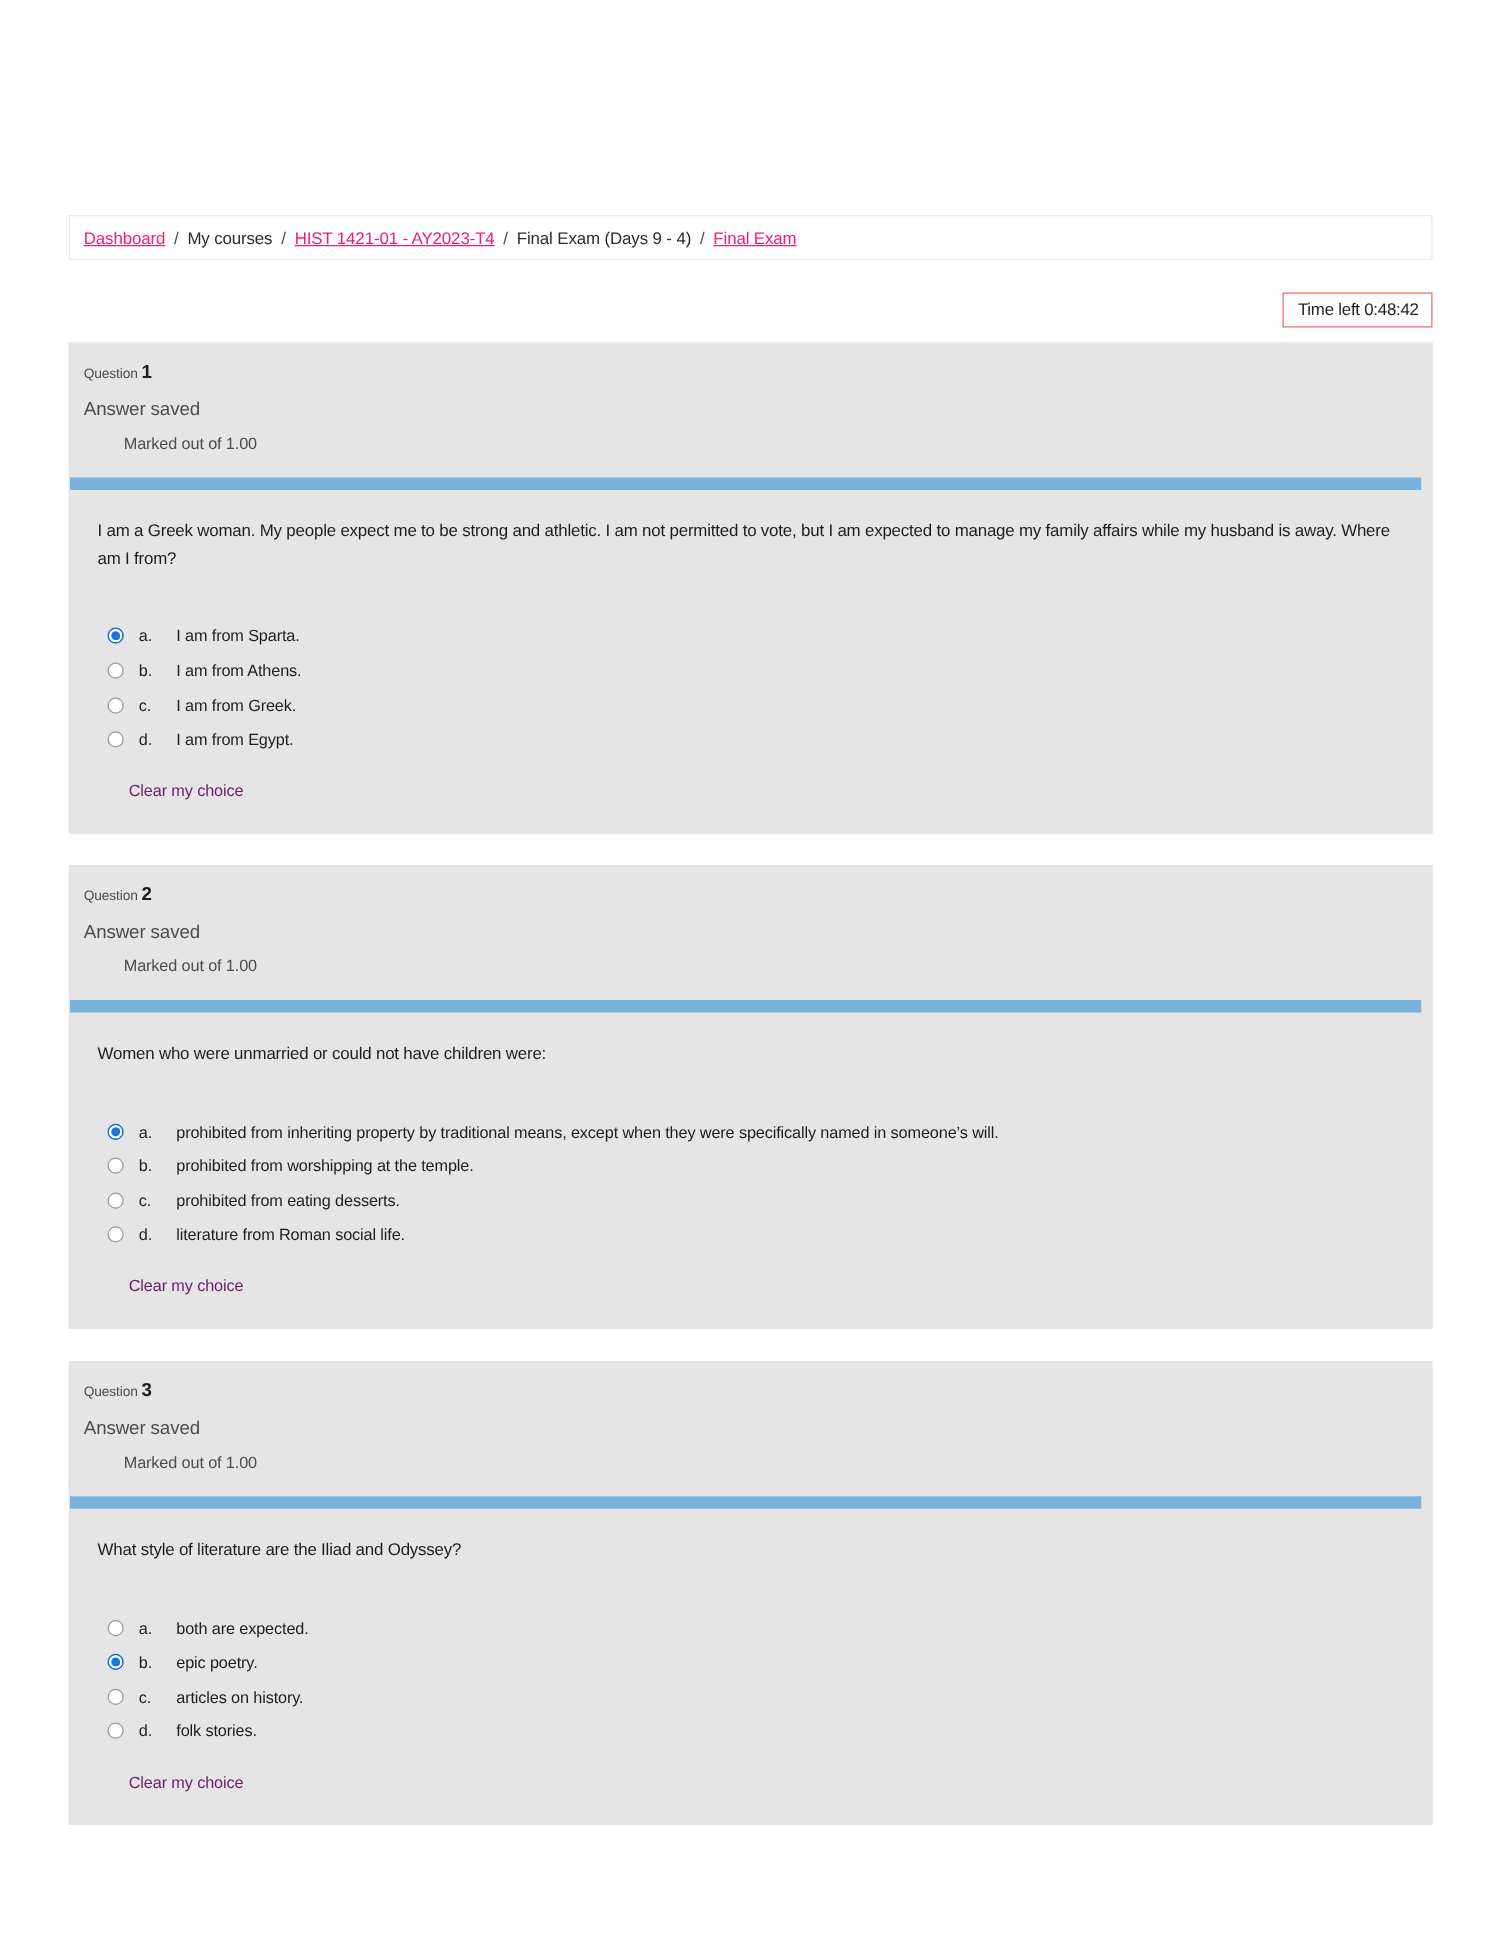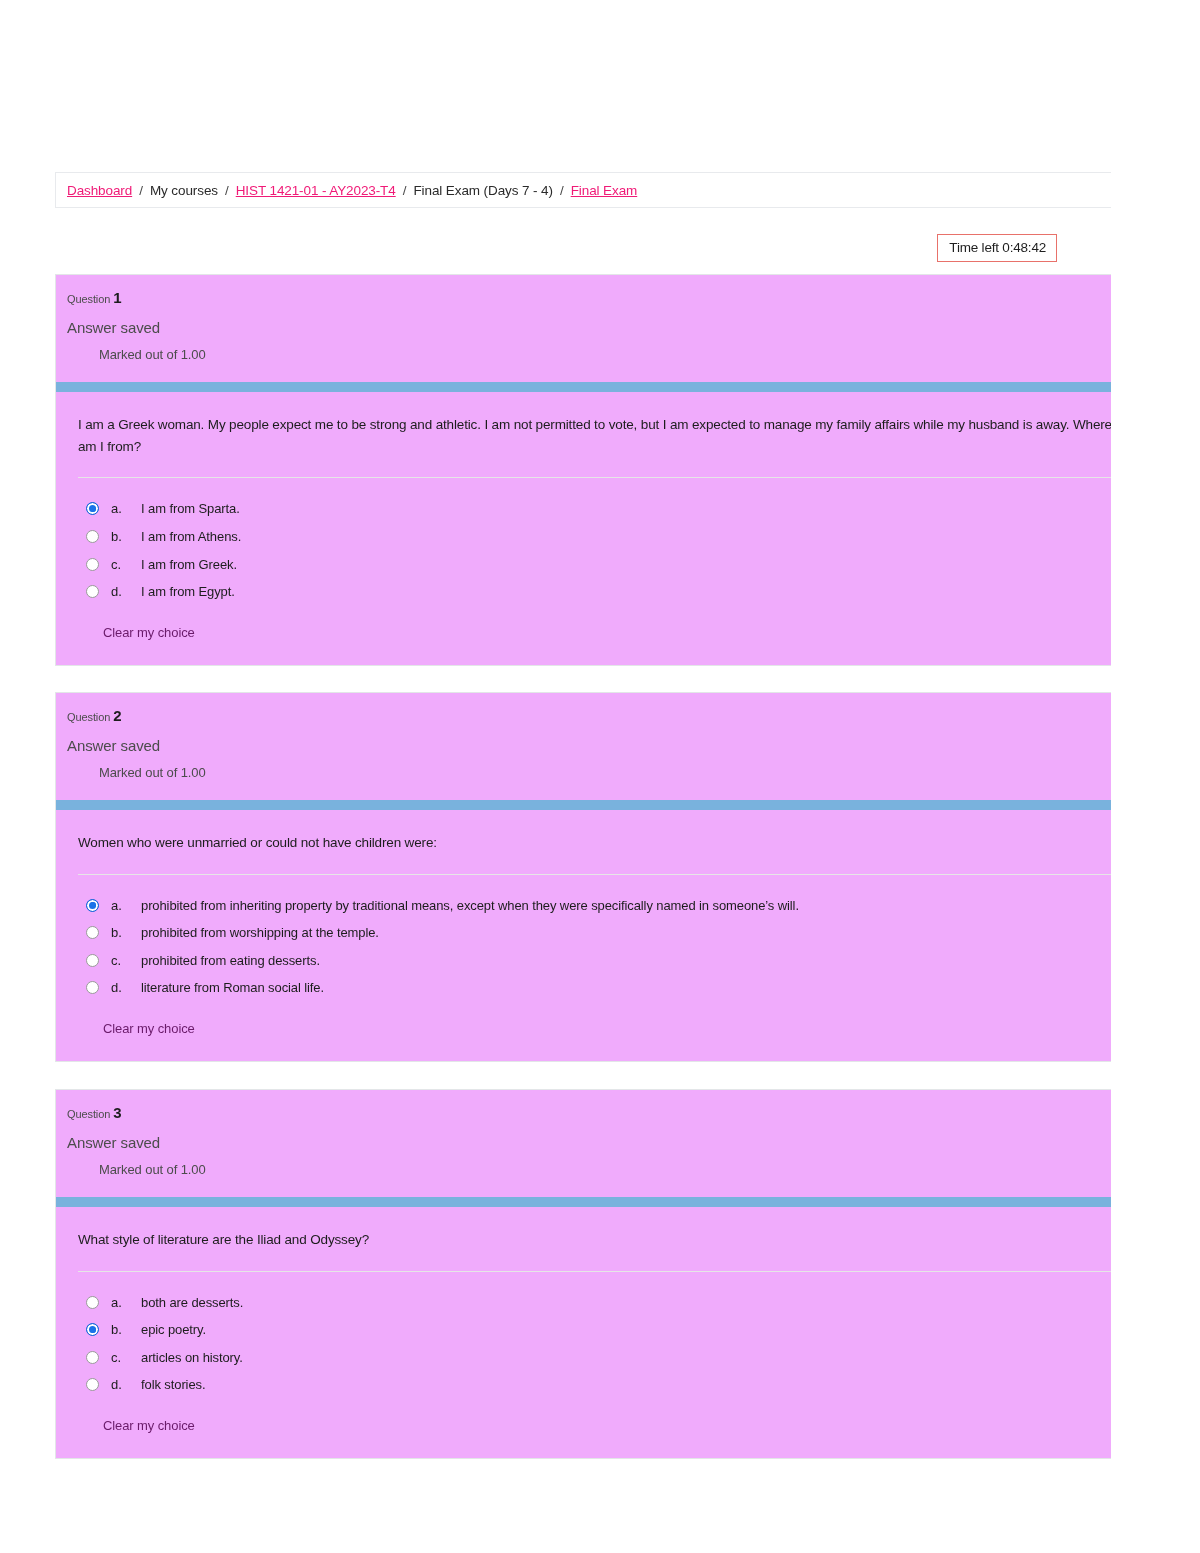"Dashboard" .page { width: 1111px -> 1200px }
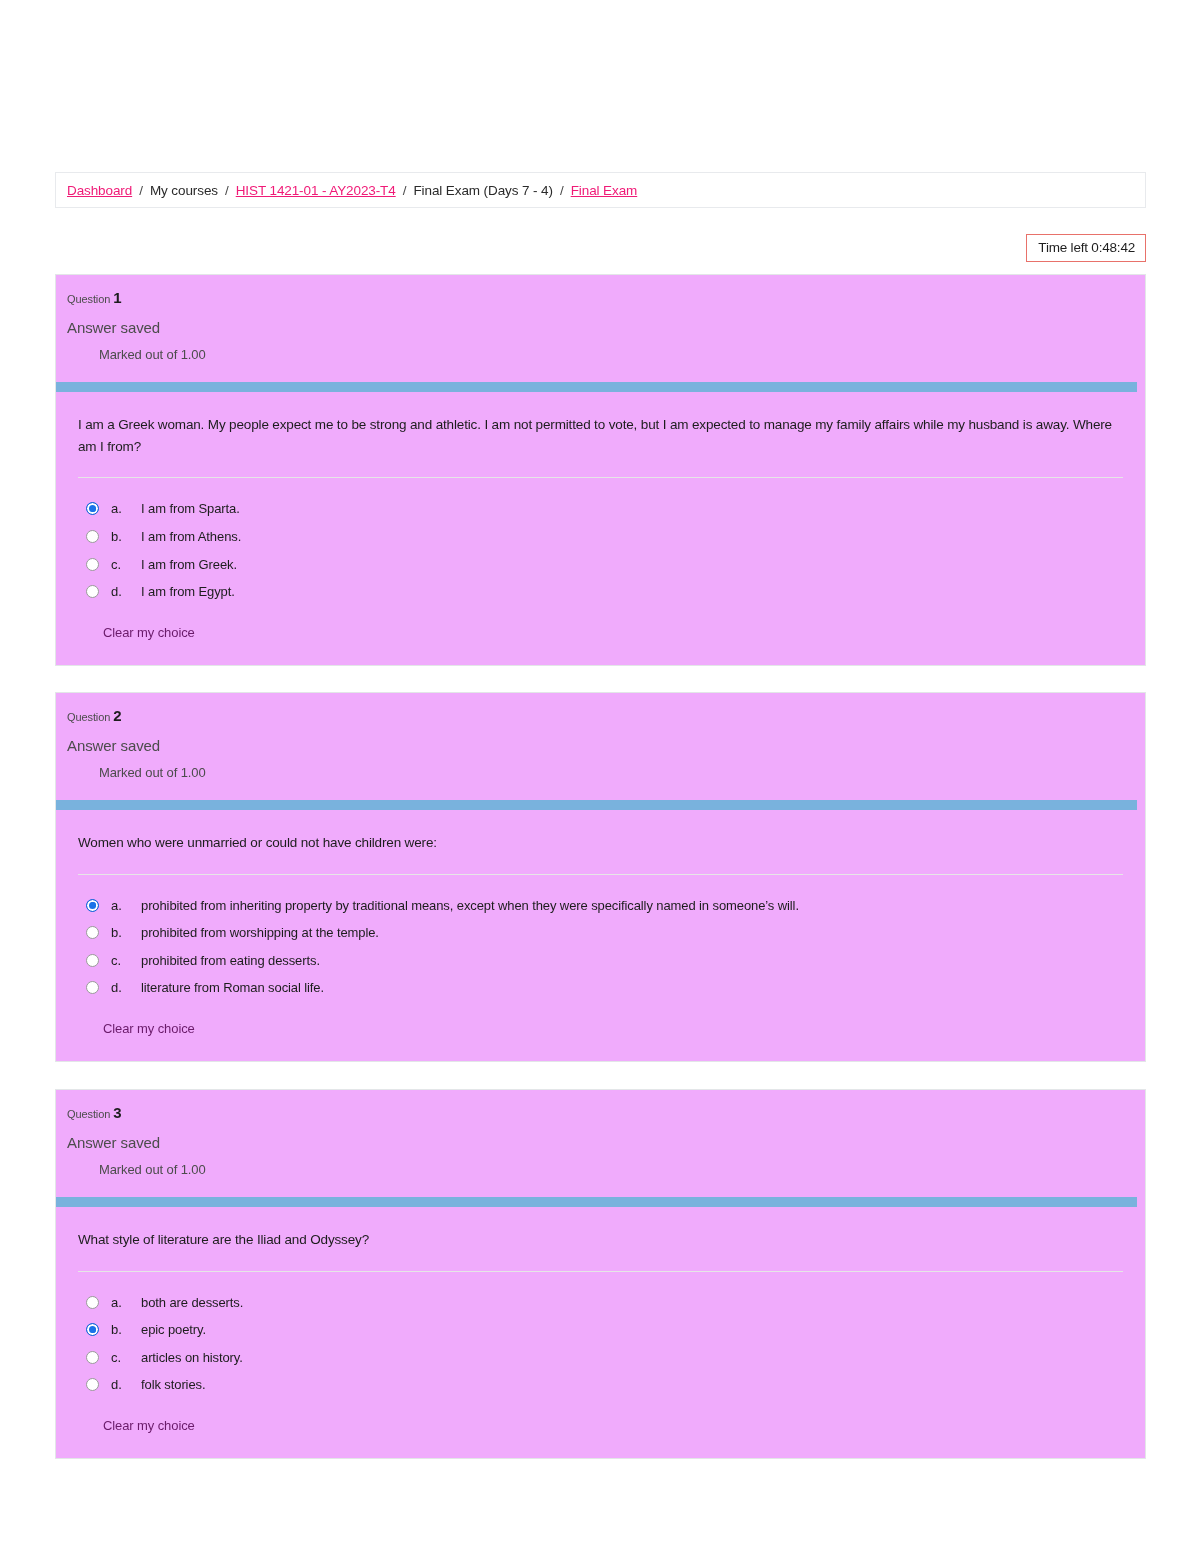"Final Exam (Days 7 -" span.crumb { text: 7 -> 9 }
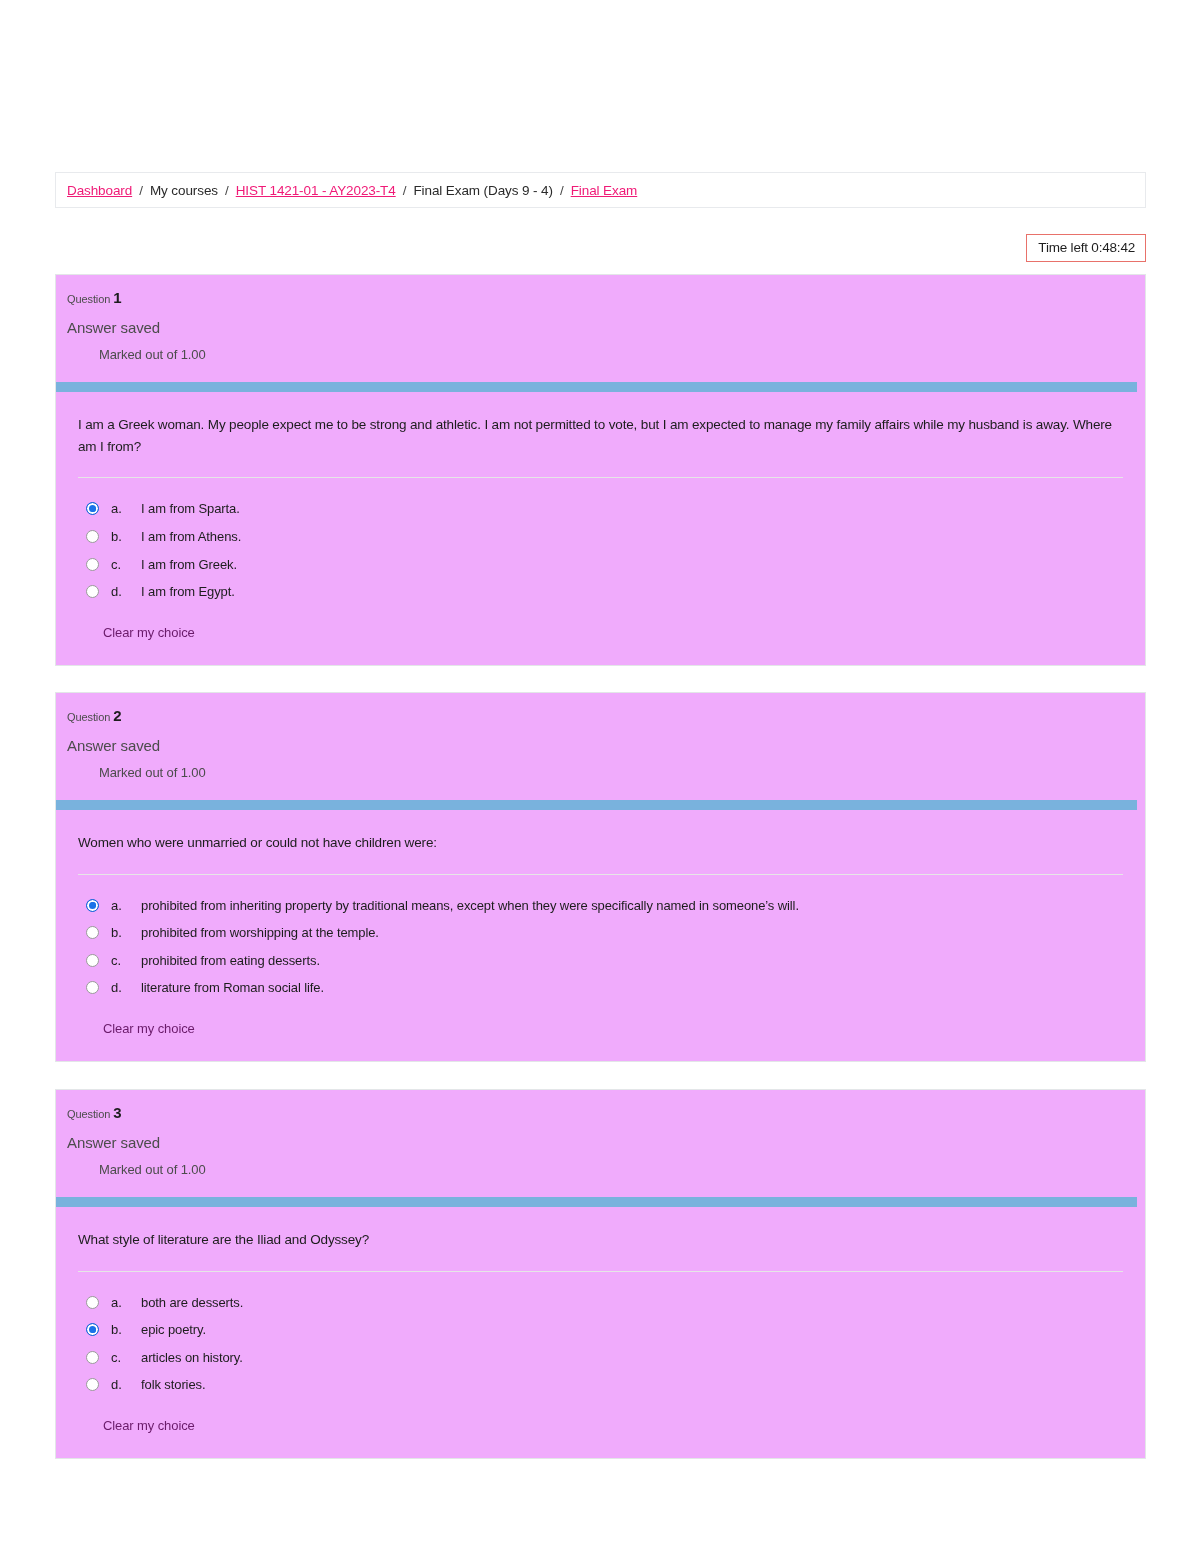"Question 1" .qcard { background: #f0abfc -> #e5e5e5 }
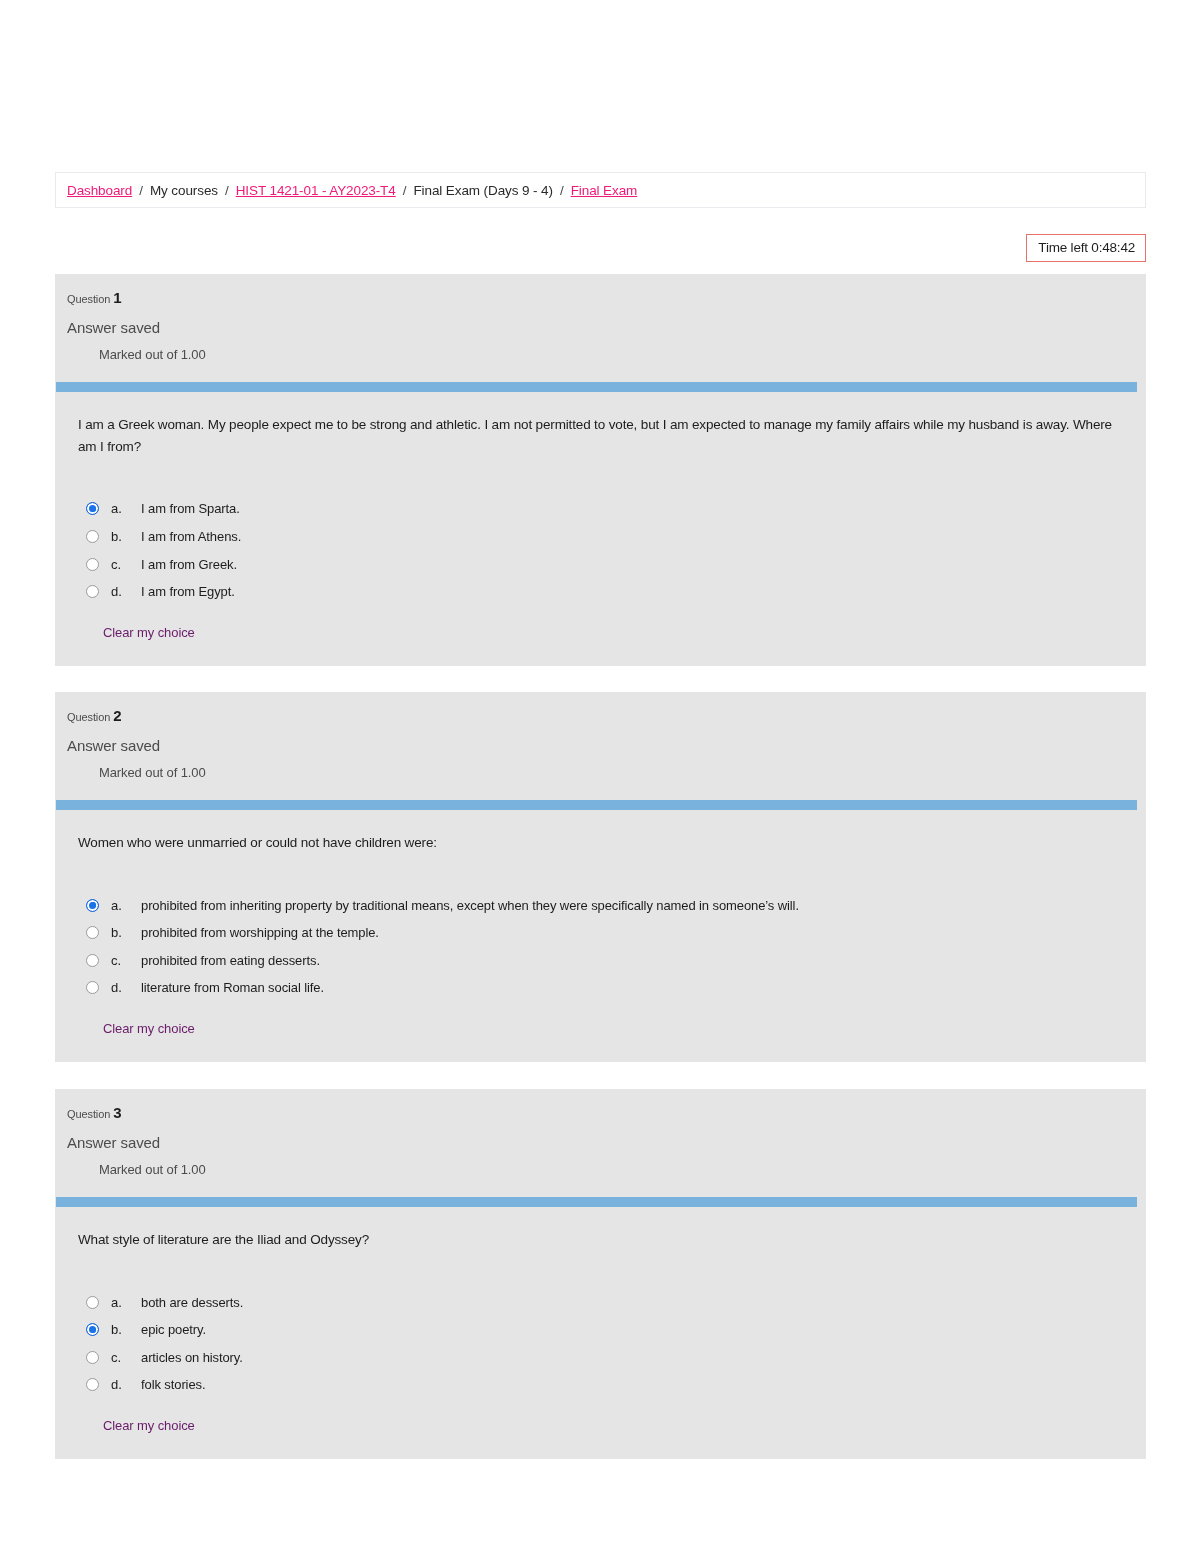"both are desserts." span.ans-text { text: desserts -> expected }
